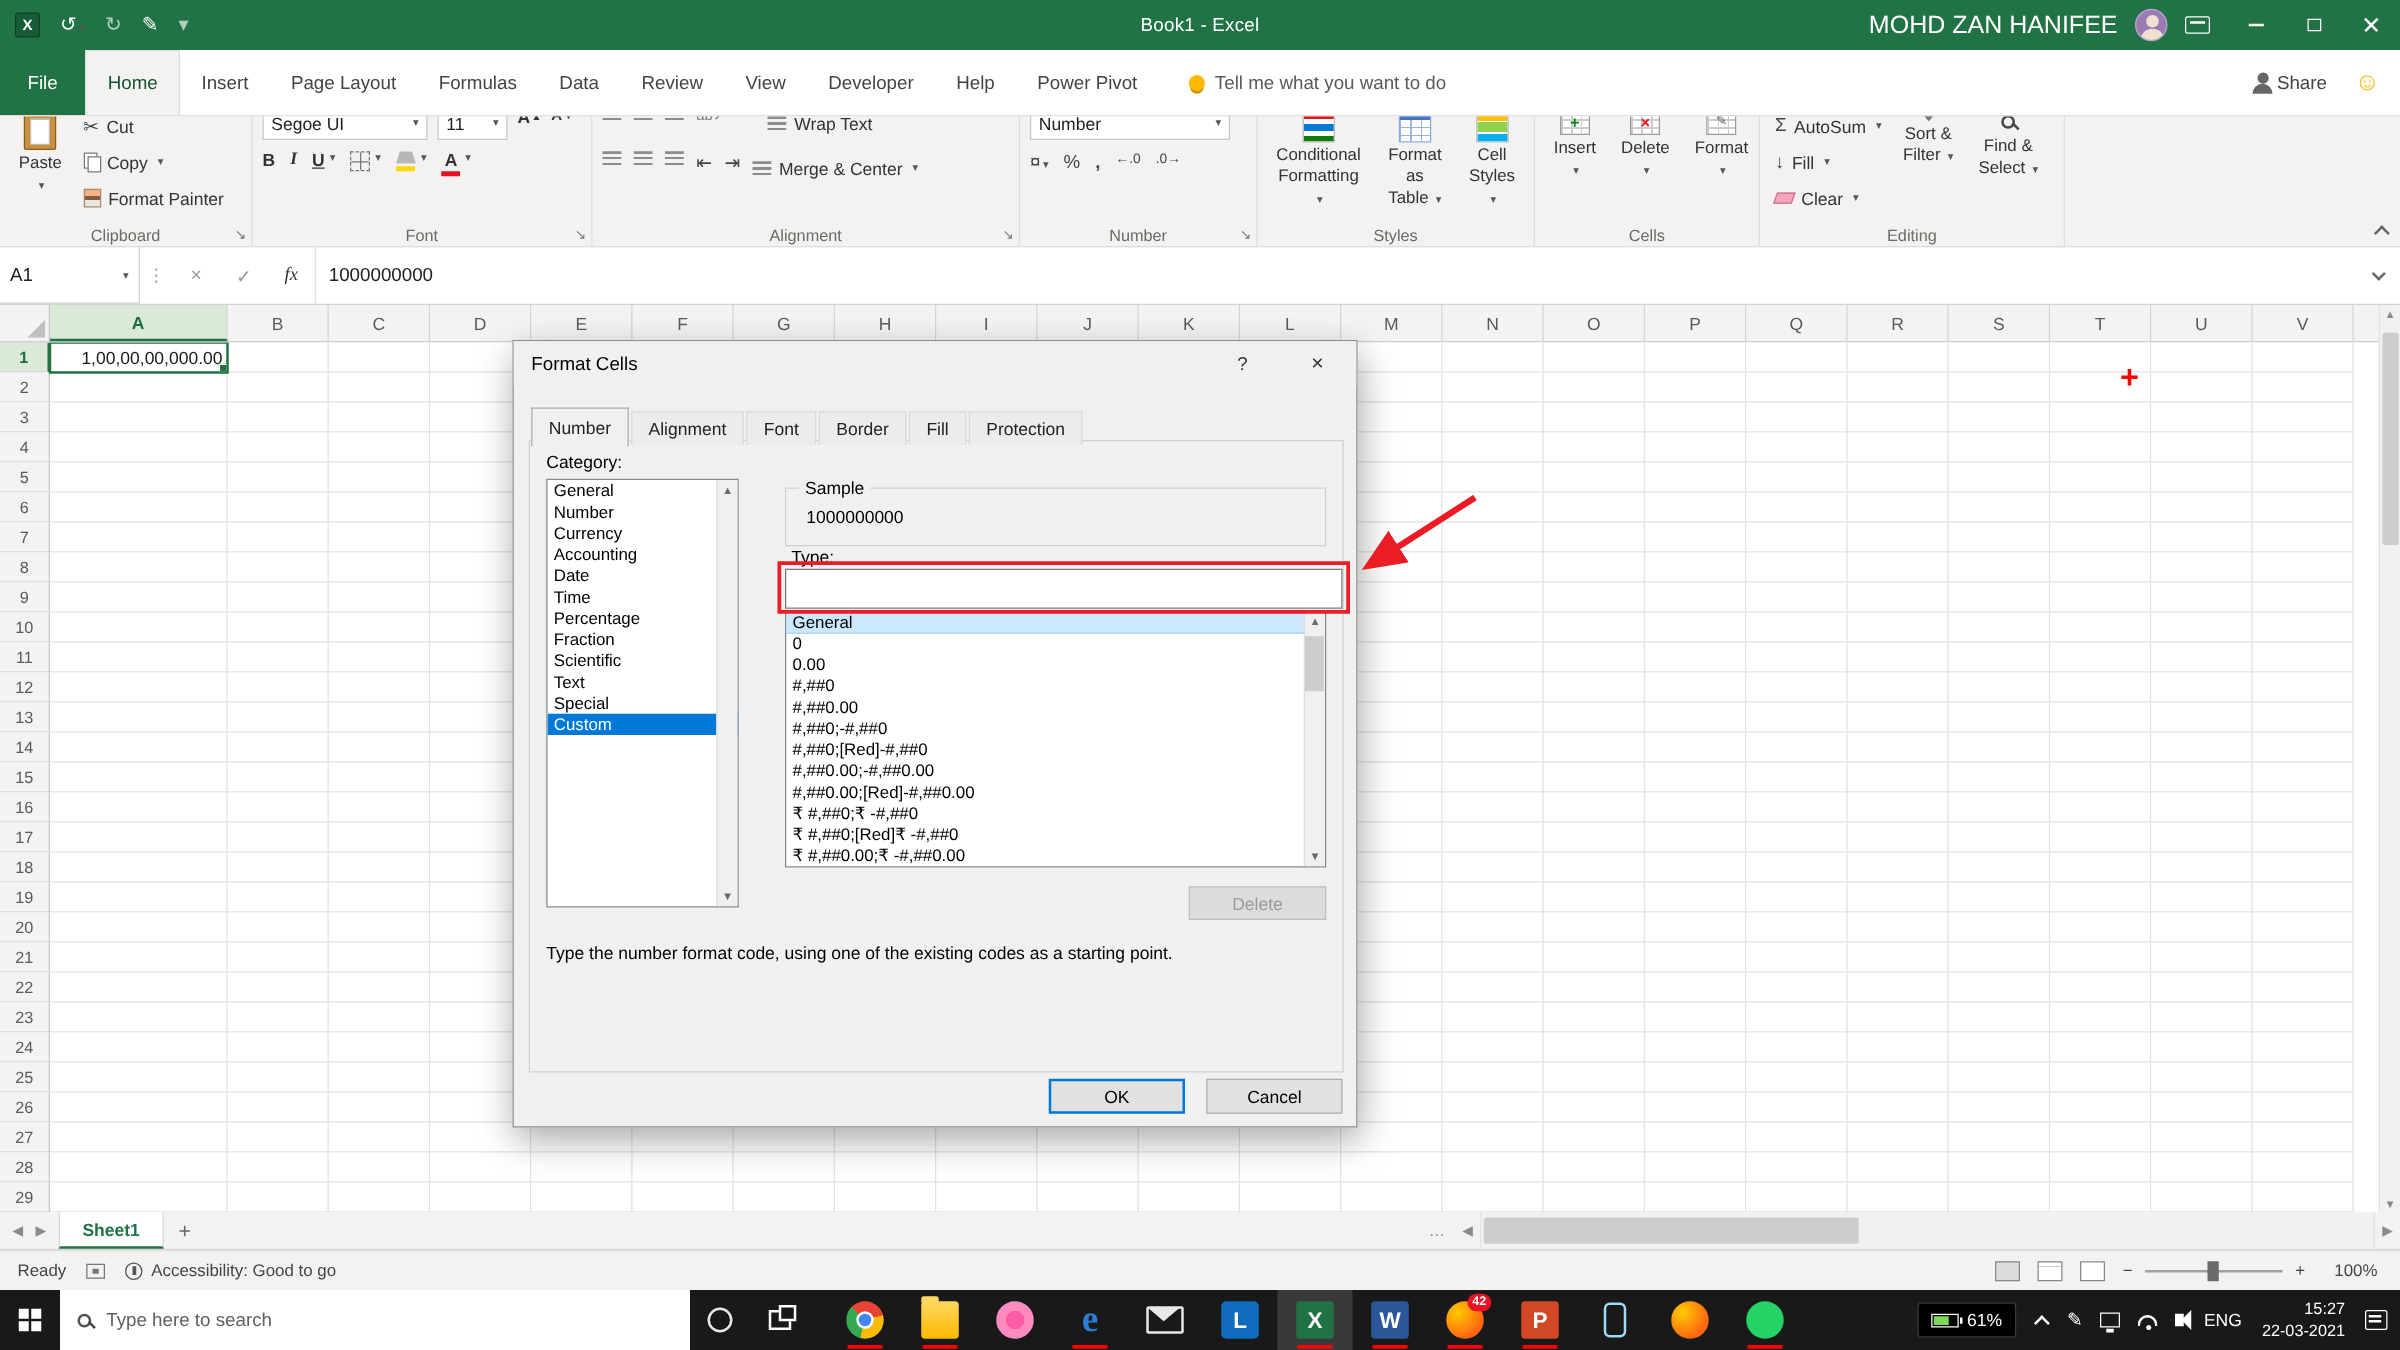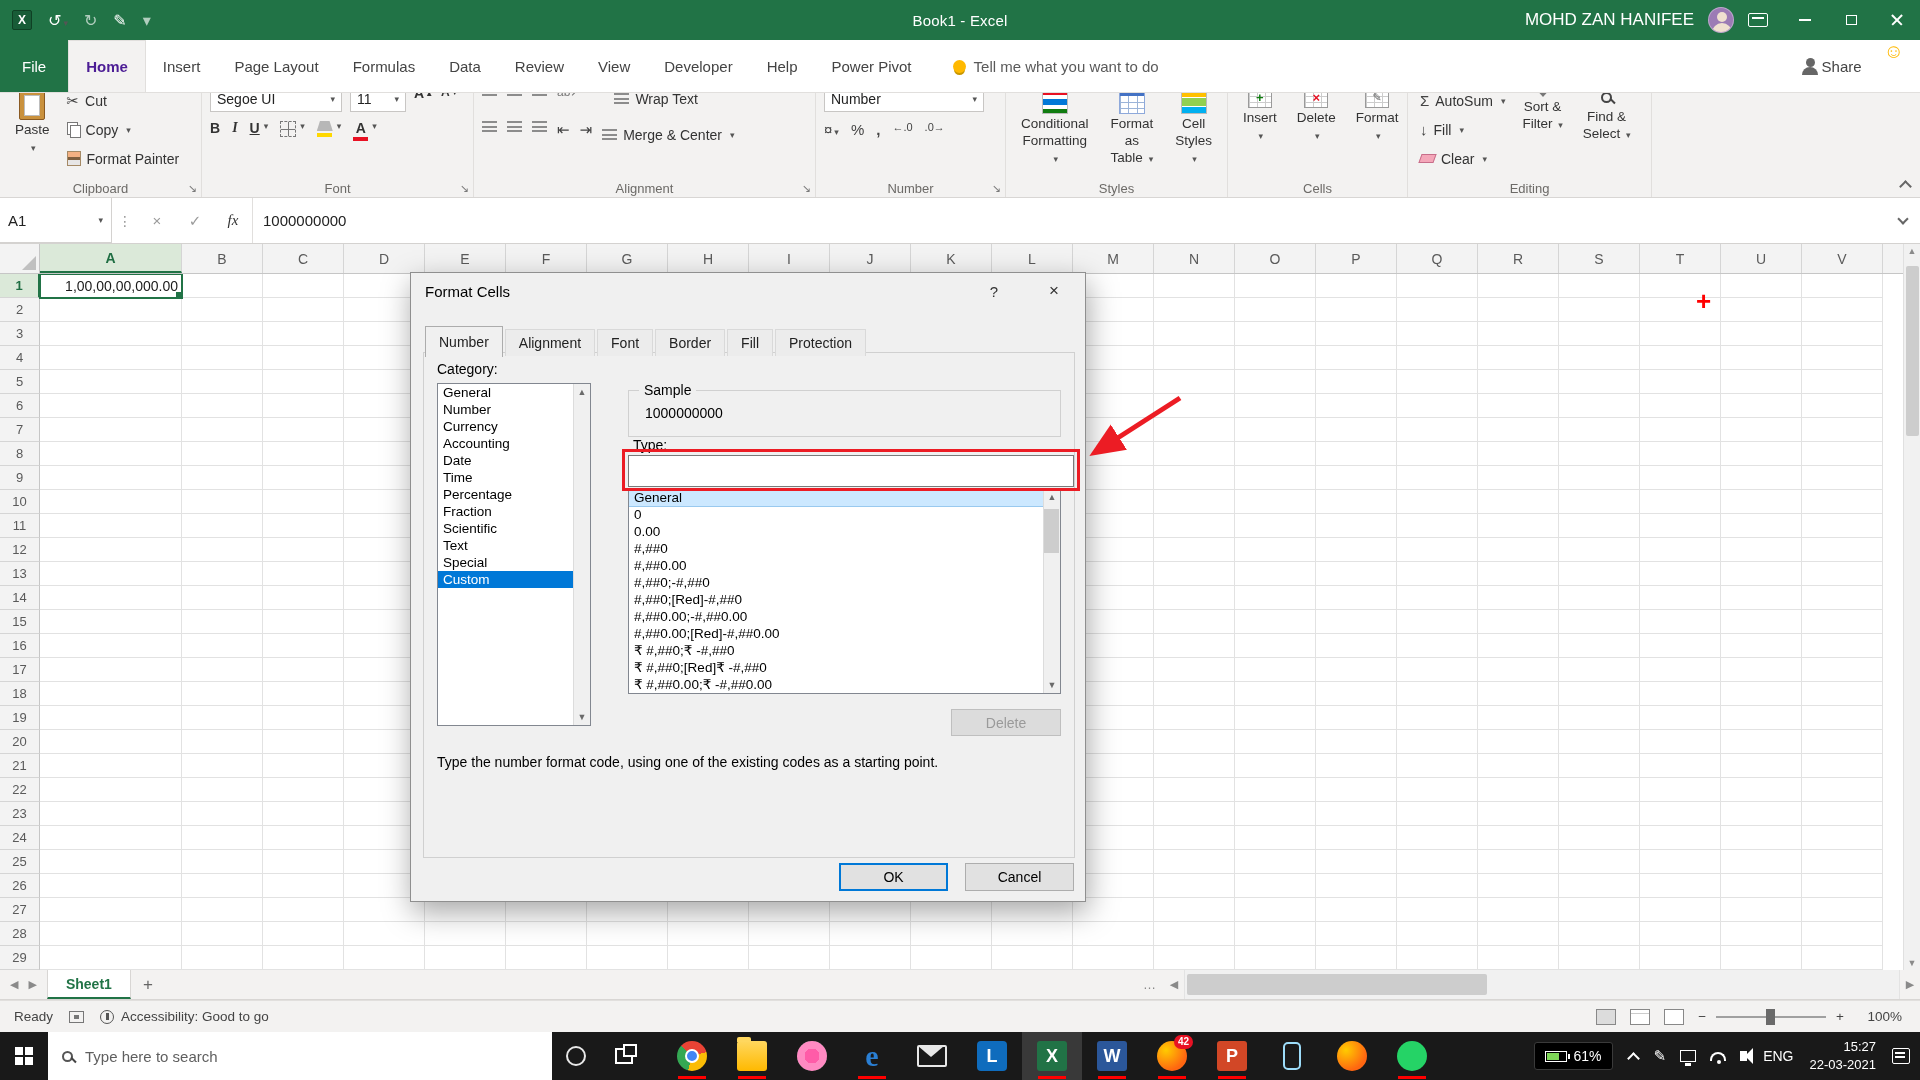"MOHD ZAN HANIFEE" .tb-user { font-size: 17px -> 20px }
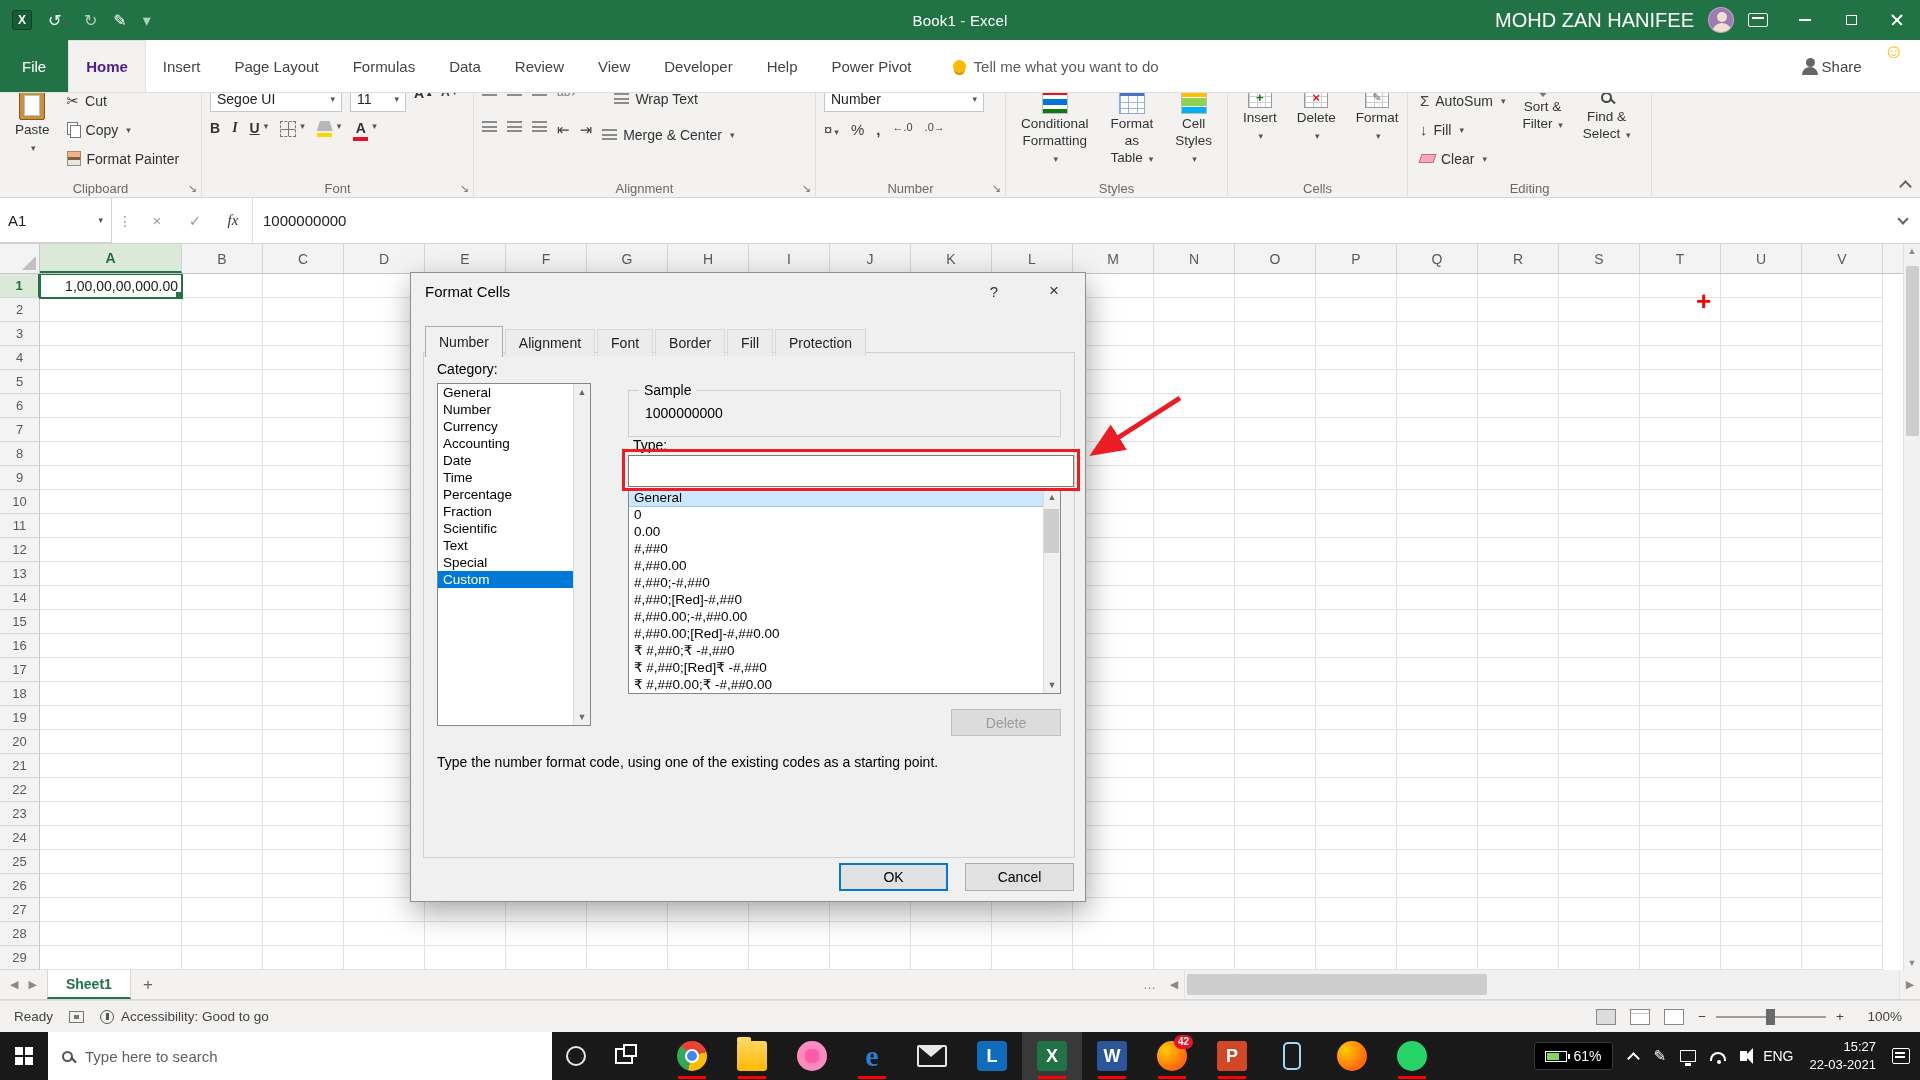"Home" .rtab.sel { color: #4c1d95 -> #14532d; font-weight: bold -> normal }
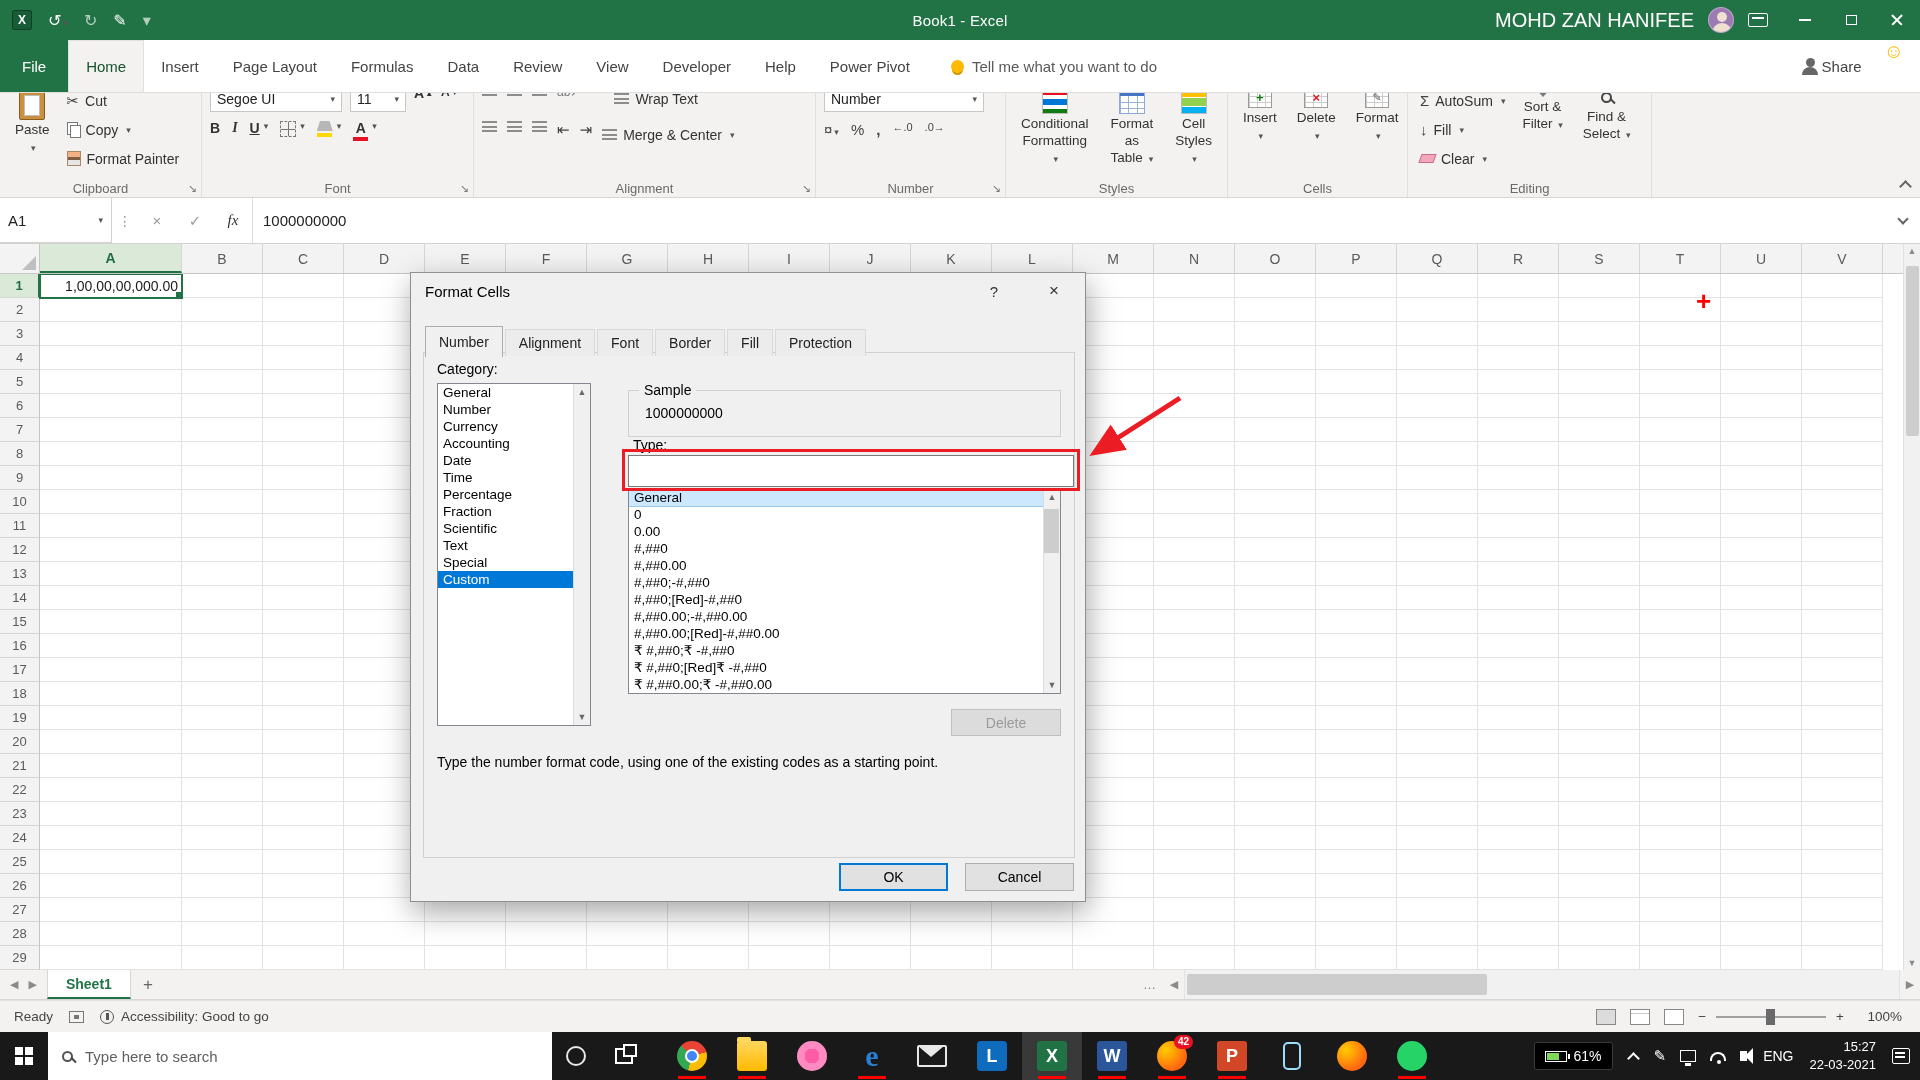"Share" .tabs-right { align-items: none -> center }
